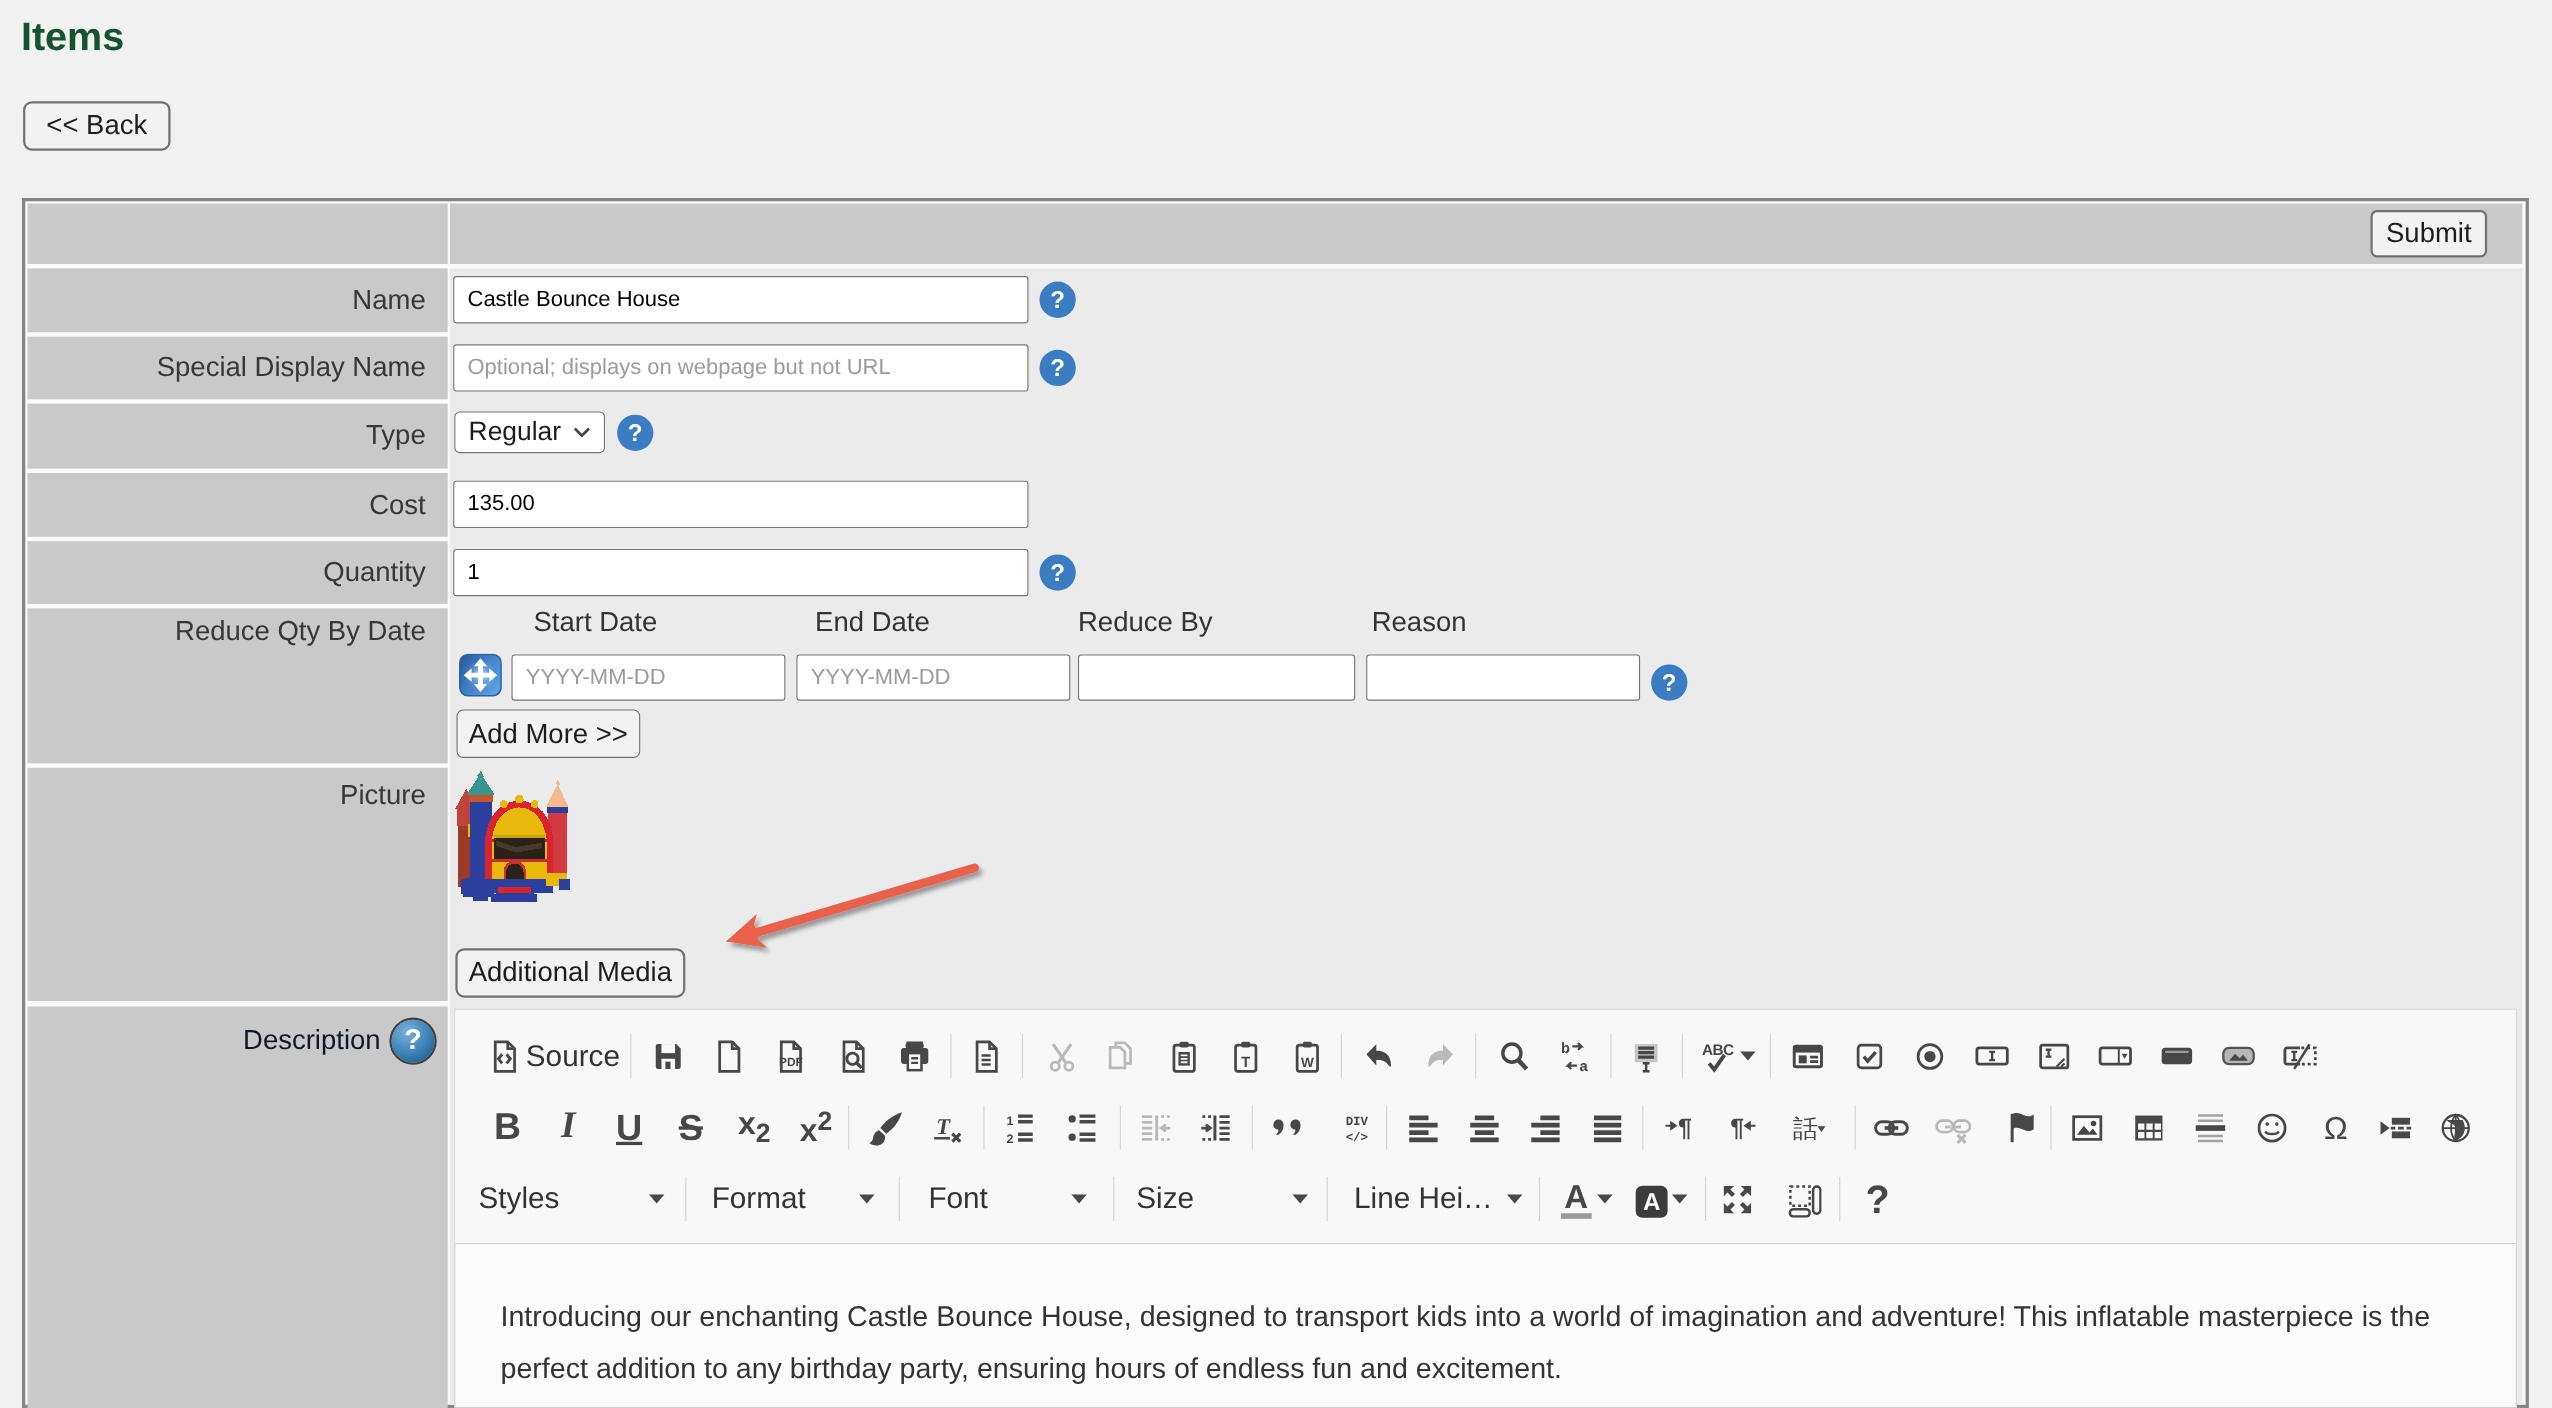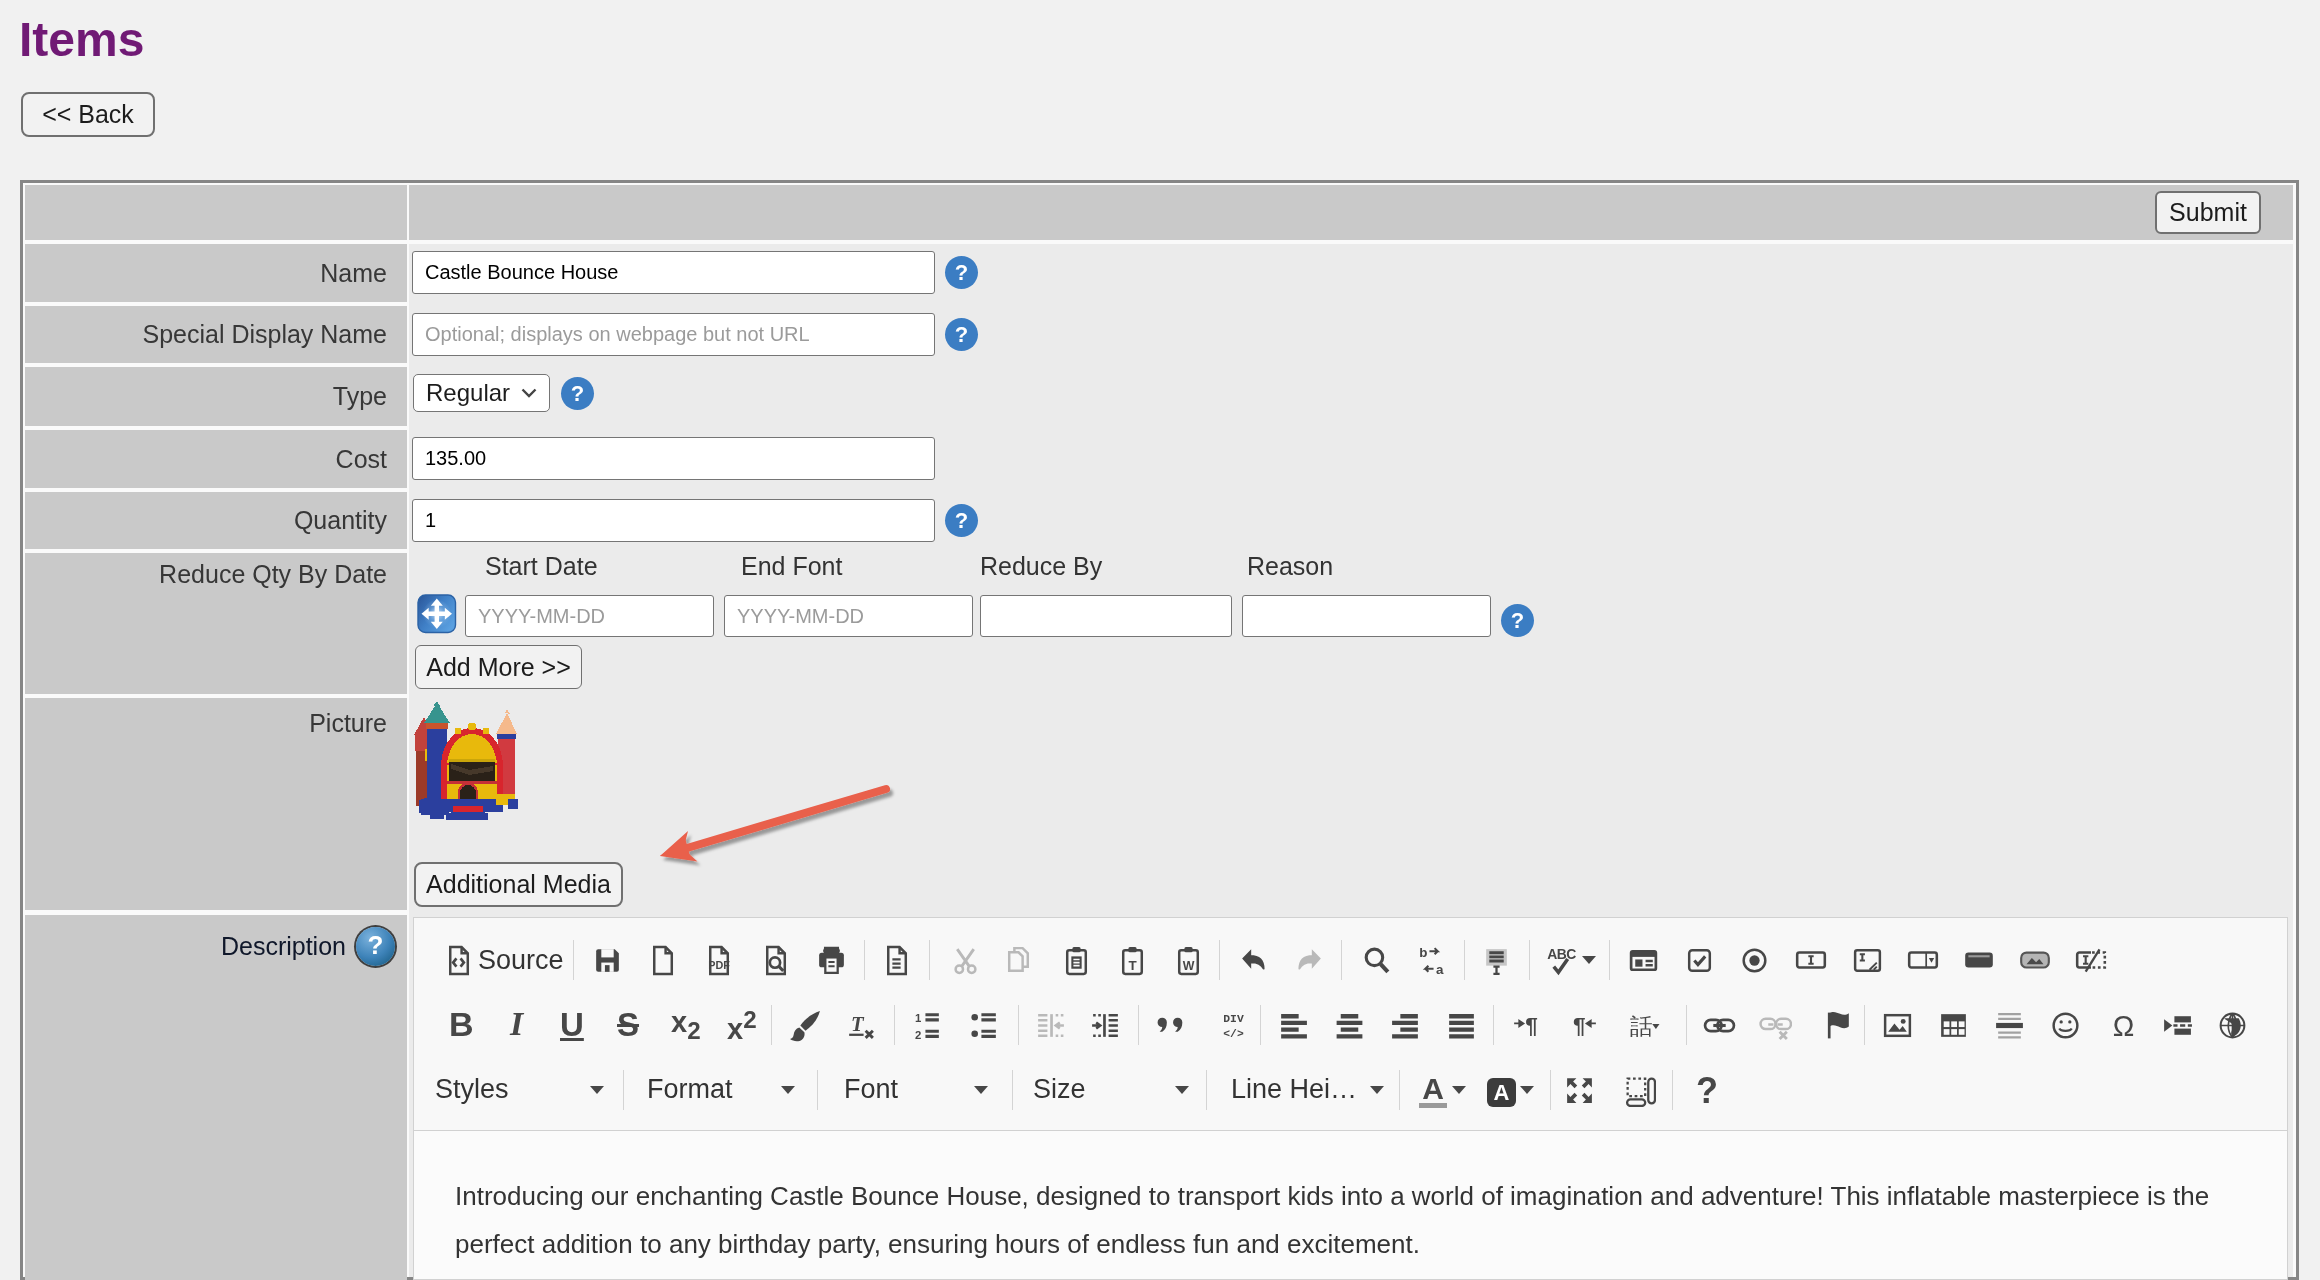"Items" div.ab { color: #701a75 -> #14532d; font-size: 48px -> 36px }
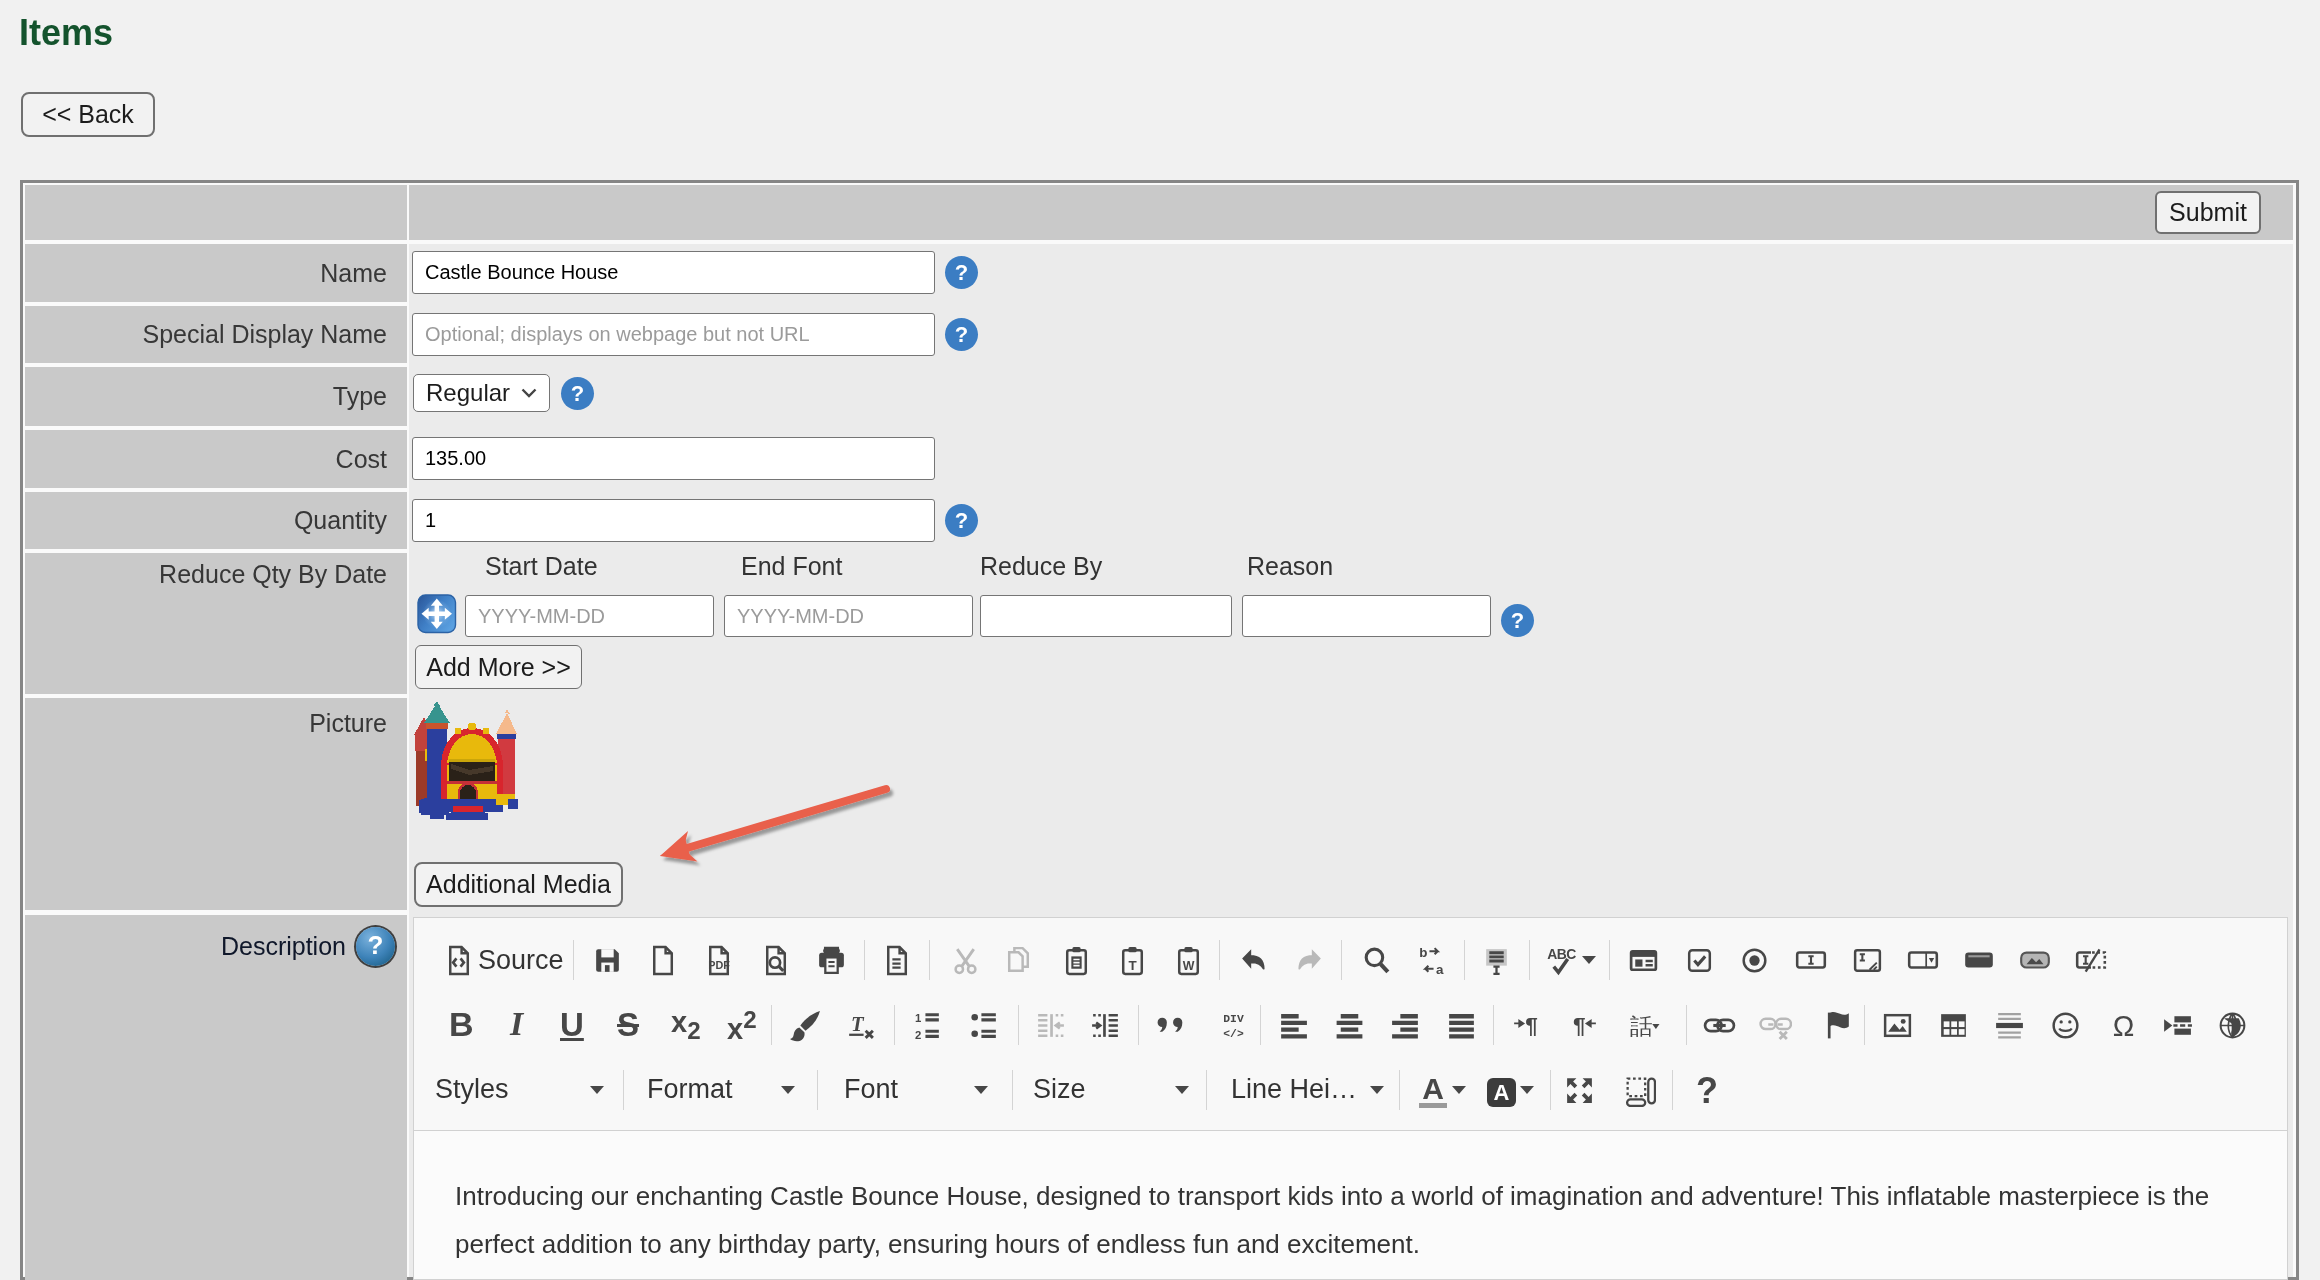"End Font" div.ab { text: Font -> Date }
